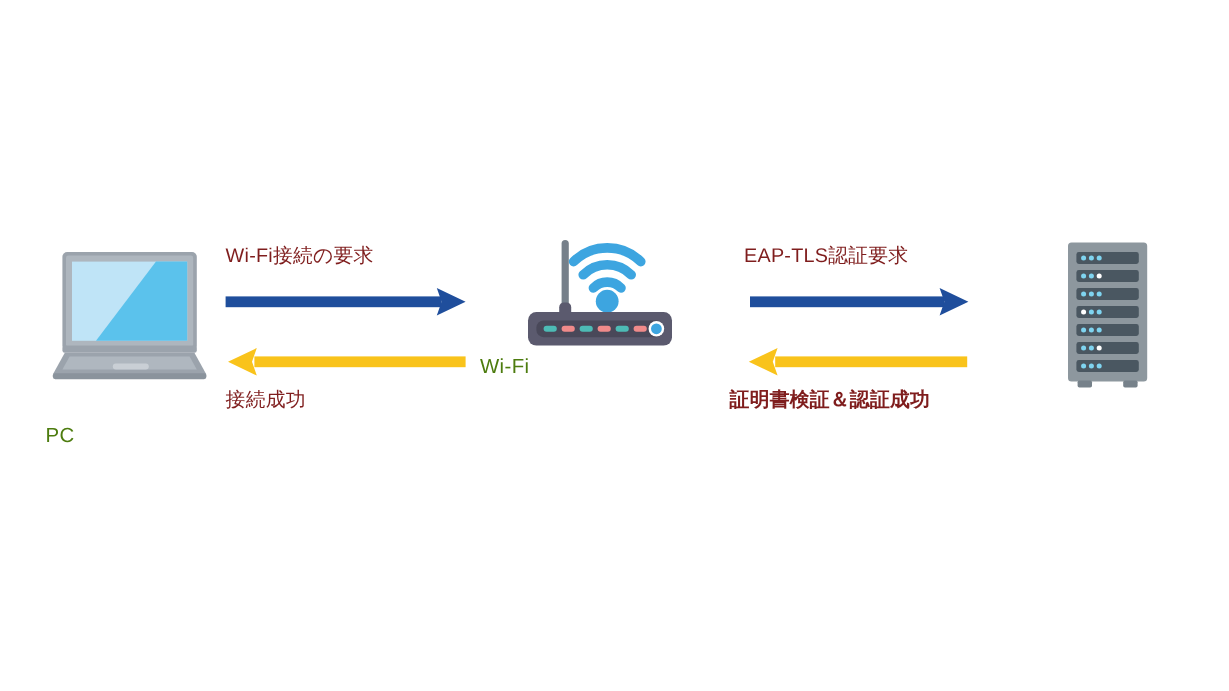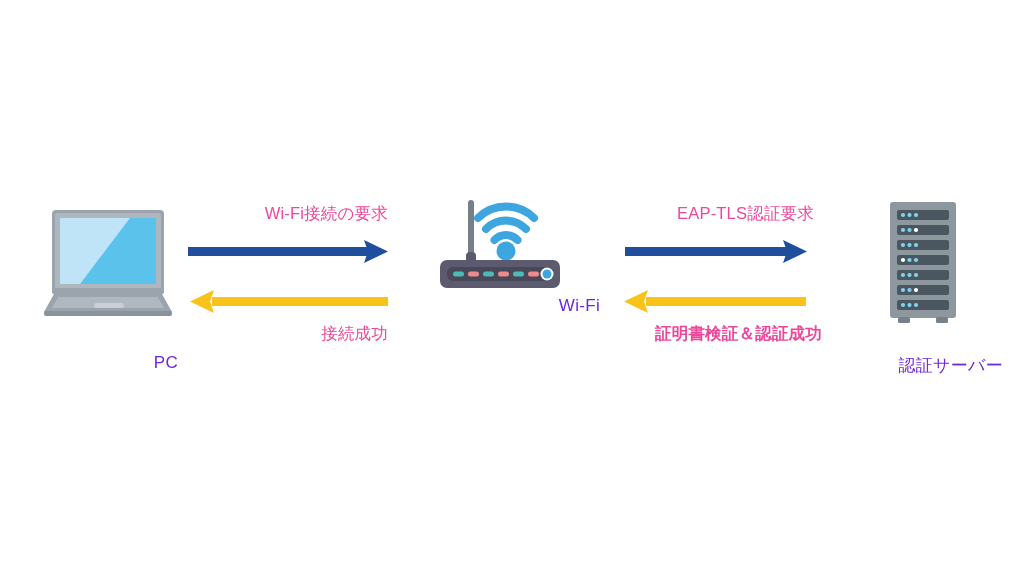"Wi-Fi接続の要求" .flow-label { color: #ec4899 -> #7f1d1d; text-align: right -> left }
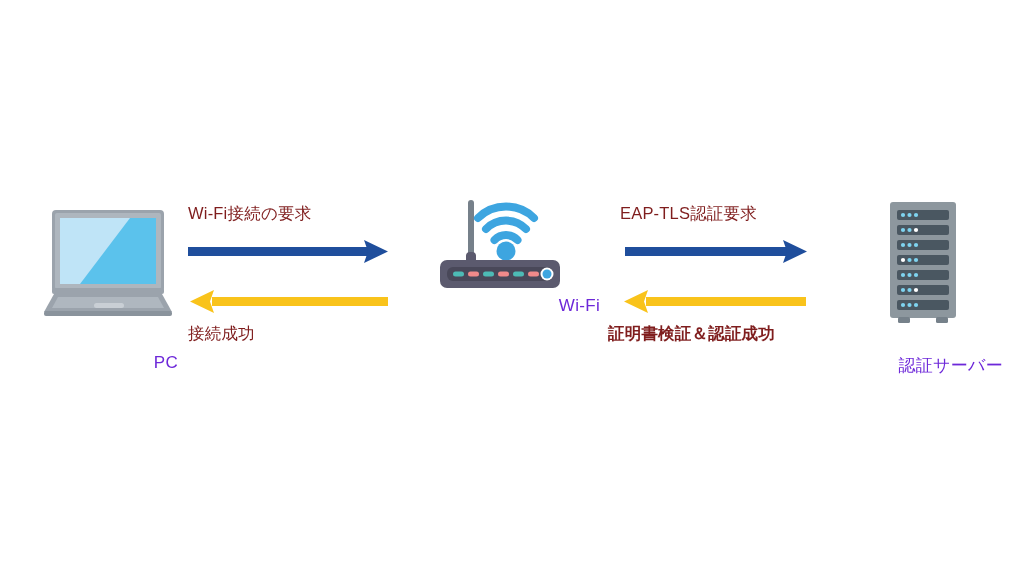"Wi-Fi" .node-label { color: #6d28d9 -> #4d7c0f; text-align: right -> left }
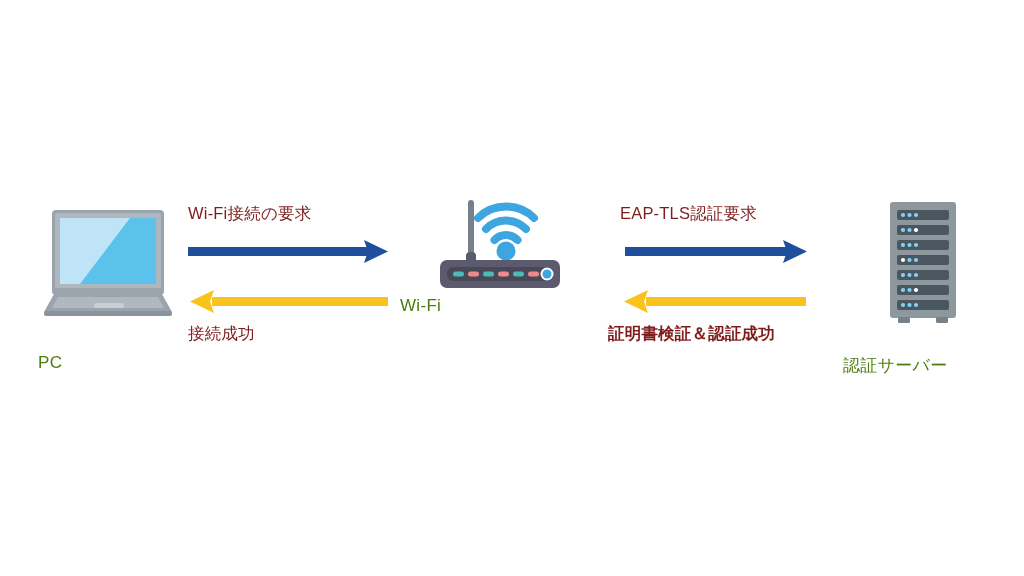"認証サーバー" div.node-label { html: <div> <div>認証サーバー</div> </div> -> none }
